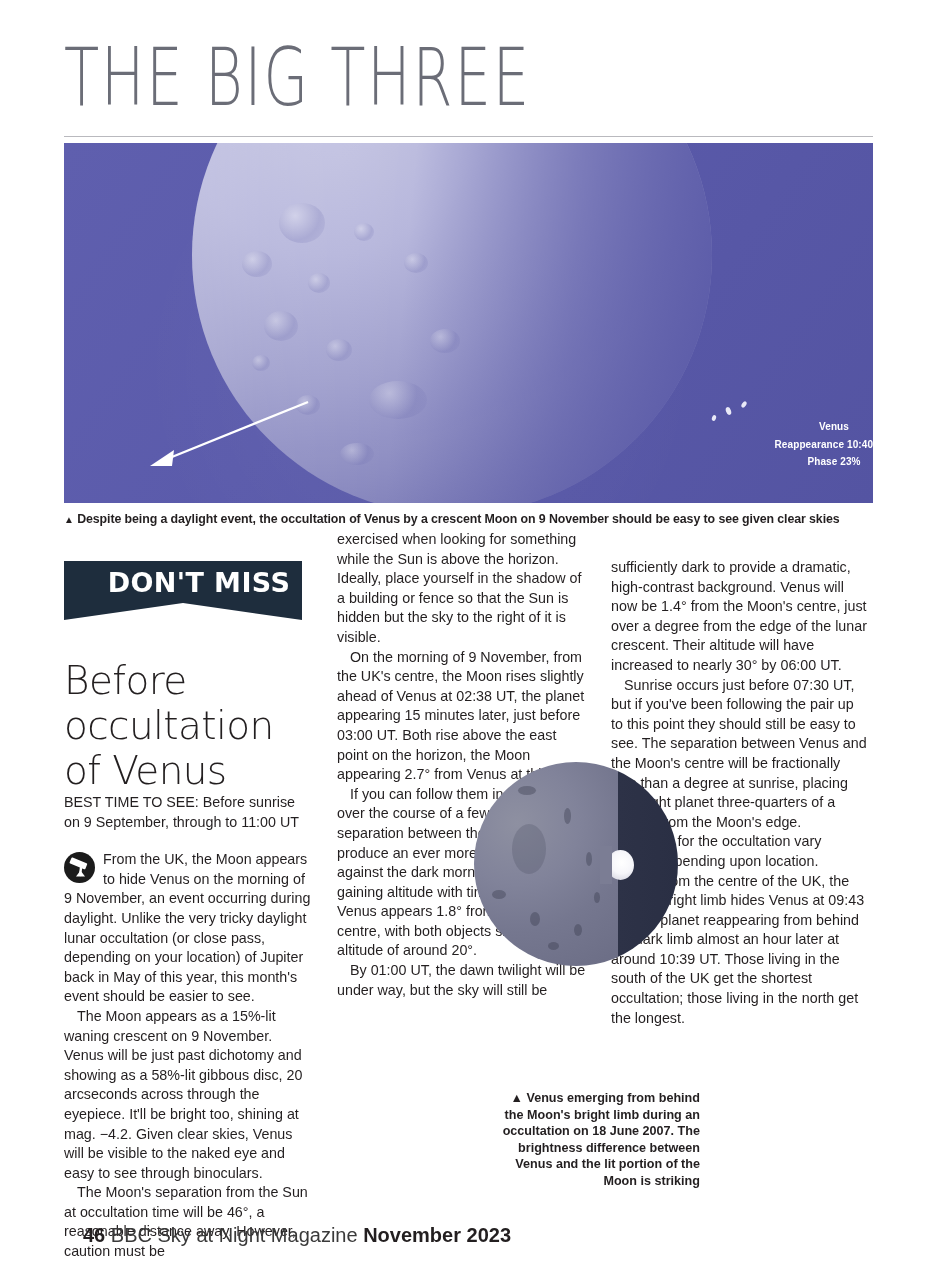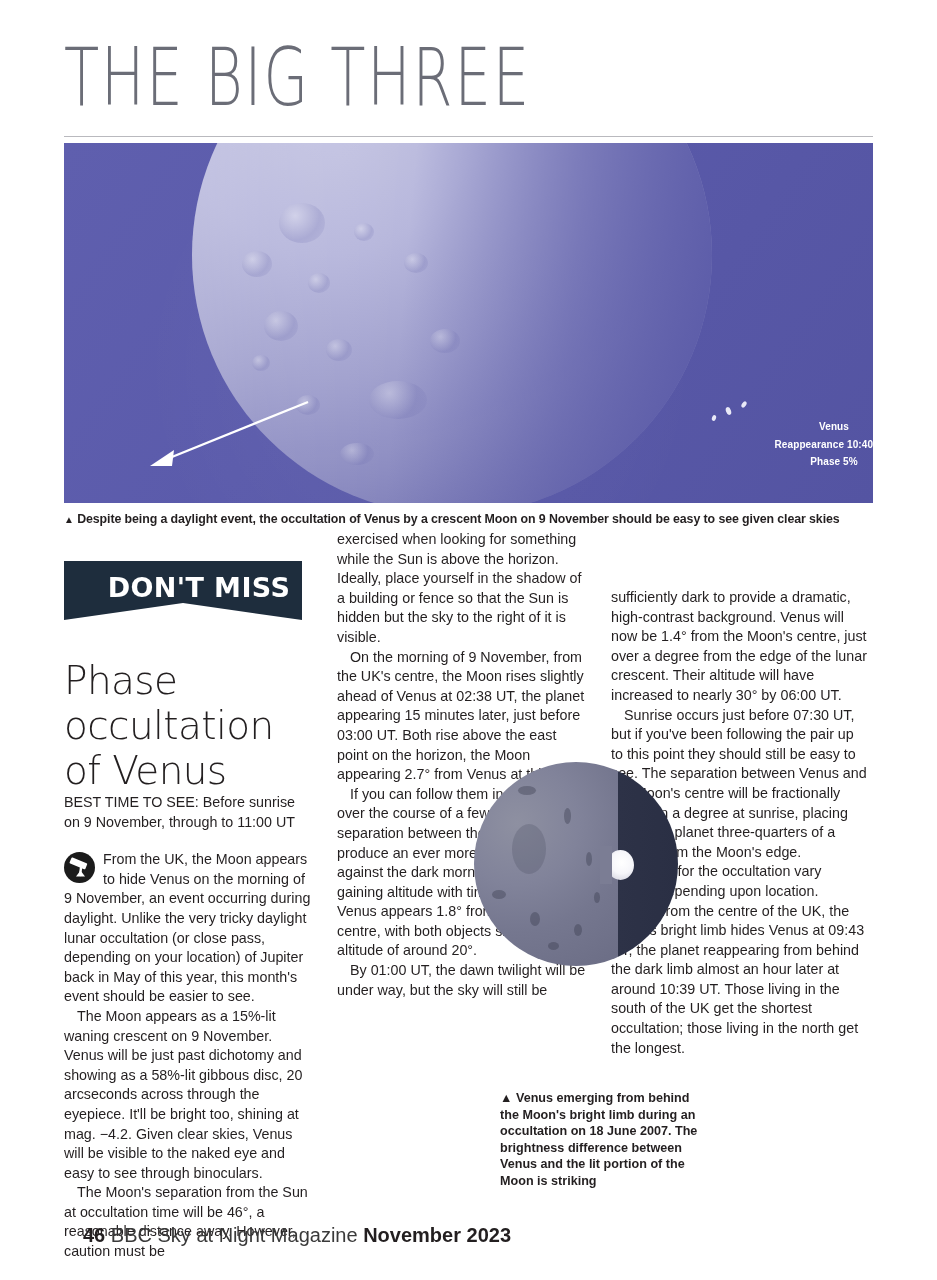"Phase 5%" div { text: 5% -> 23% }
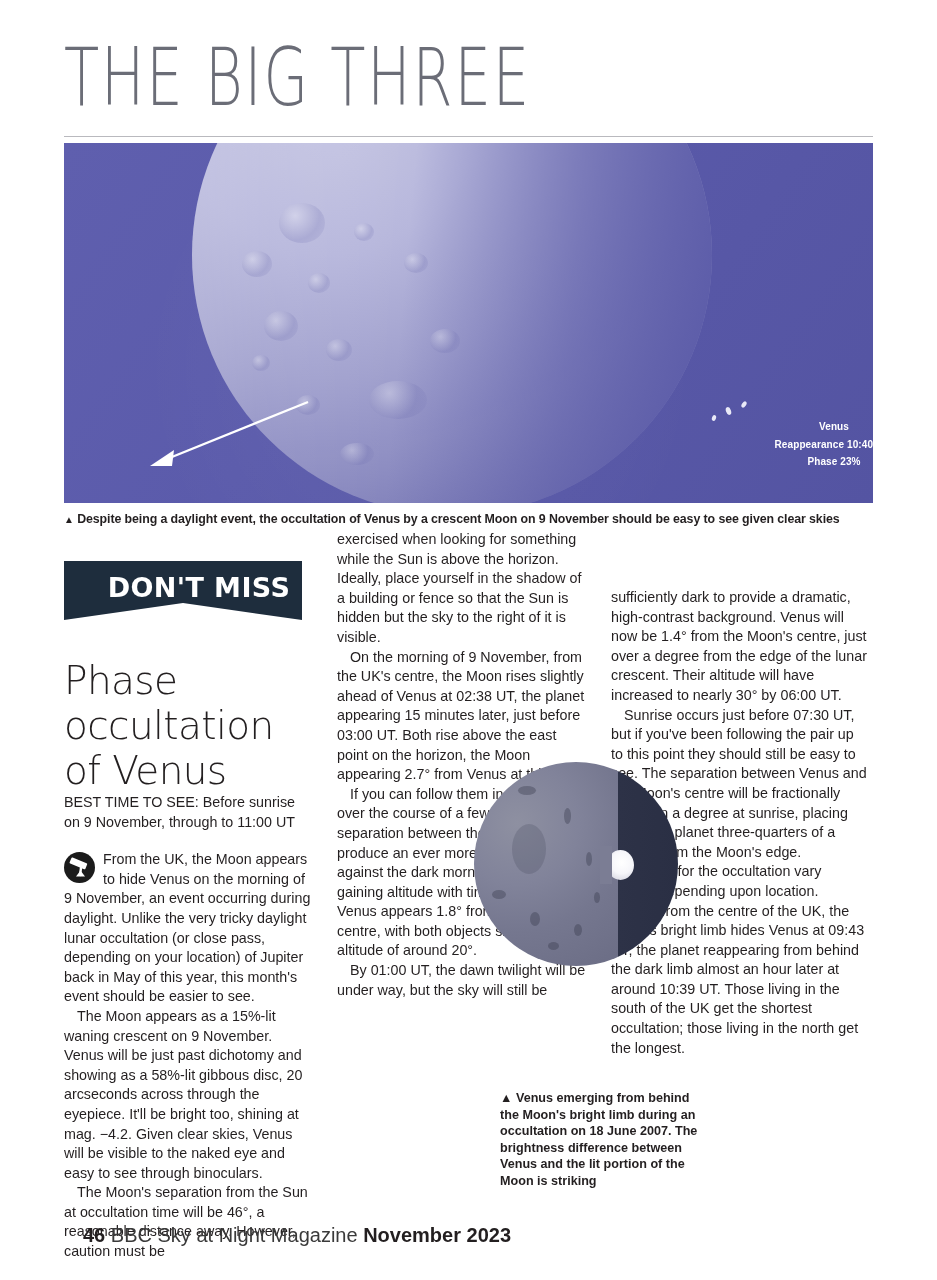"DON'T MISS" #dontmiss-bar { align-items: flex-end -> center }
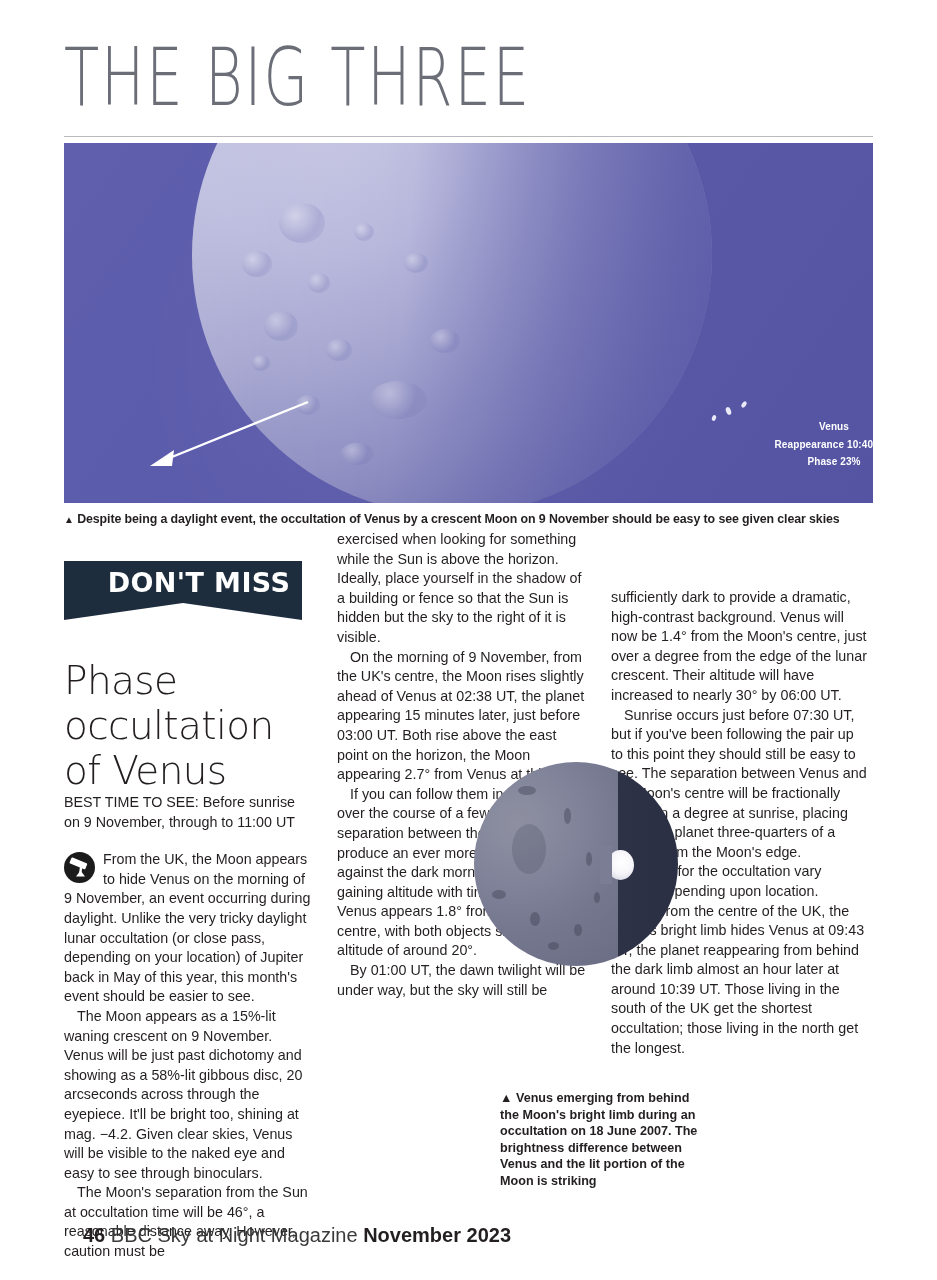"sufficiently dark to provide a" #col3 { top: 588px -> 558px }
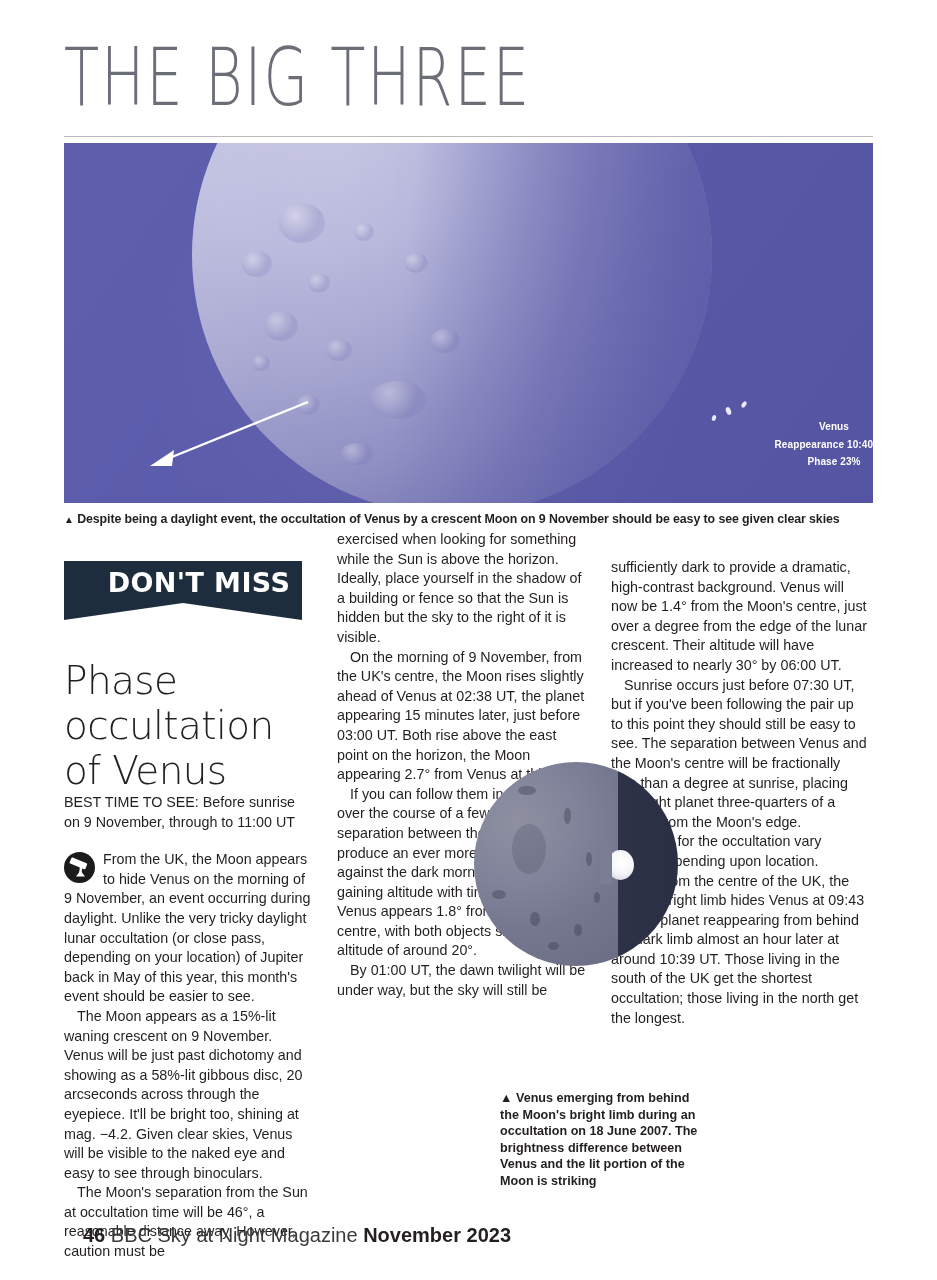"Phase occultation of Venus" h1 { text: Phase -> Before }
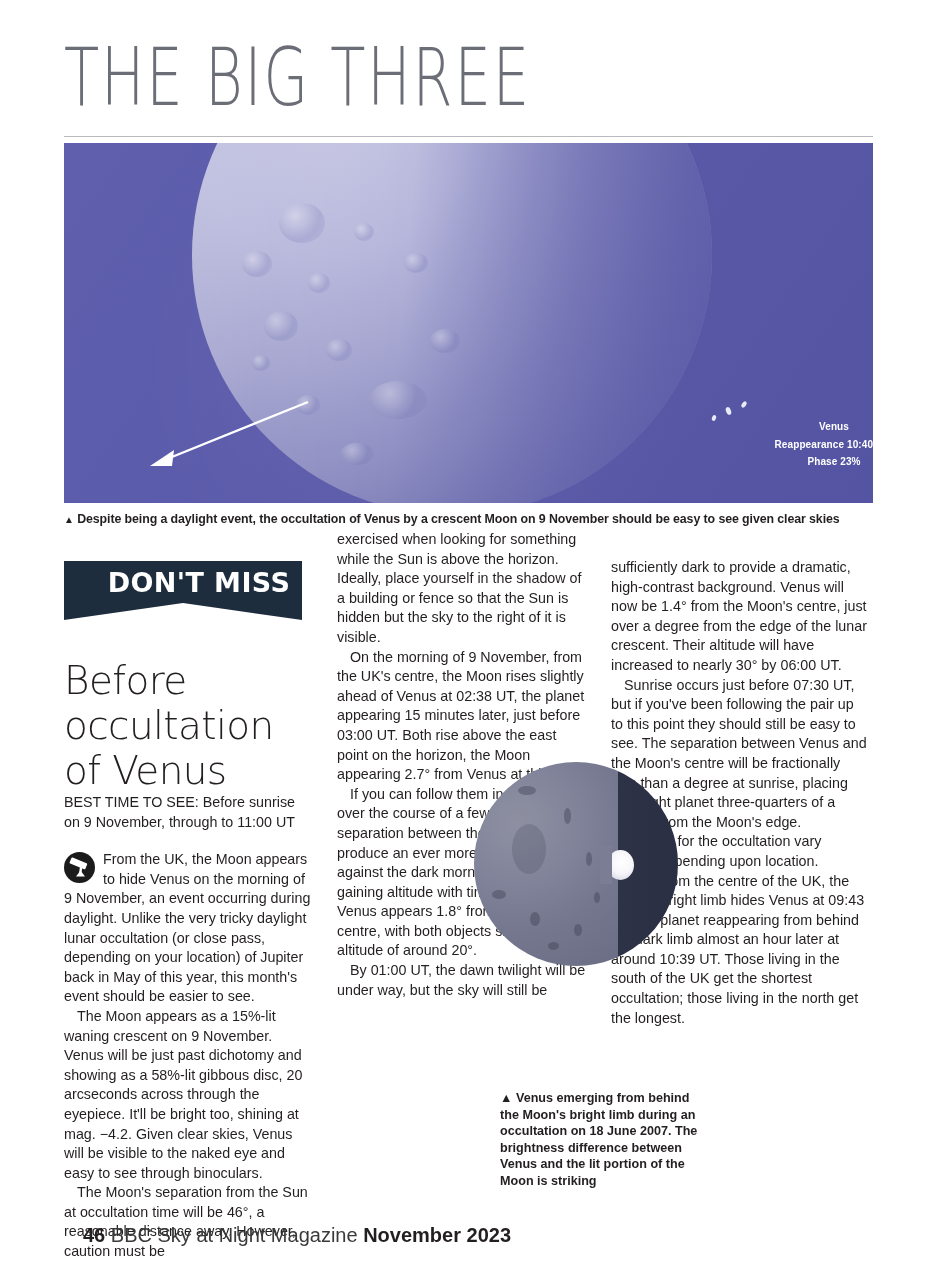"Before sunrise on 9 November," span { text: November -> September }
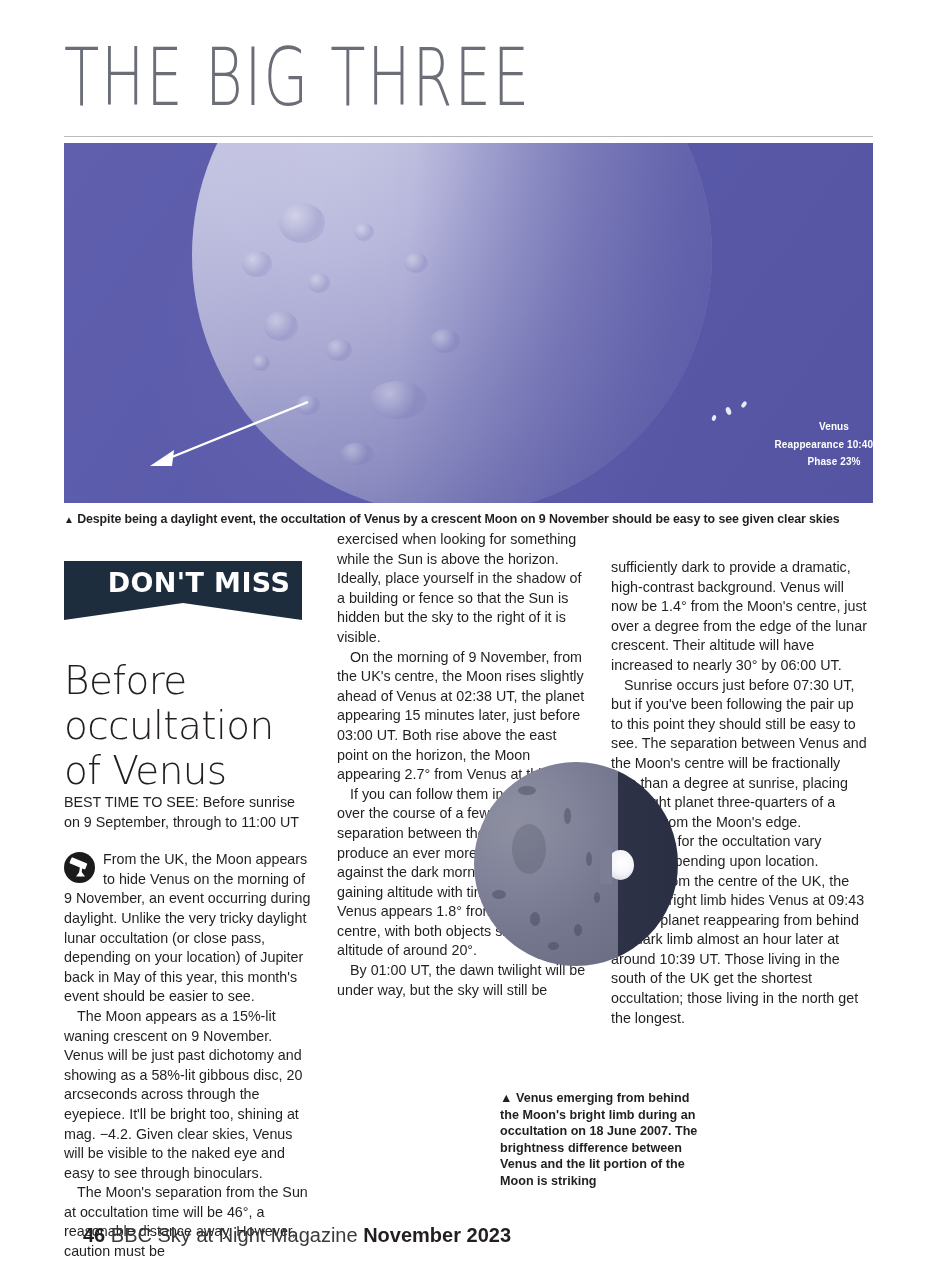"▲ Venus emerging from behind" #inset-caption { text-align: left -> right }
